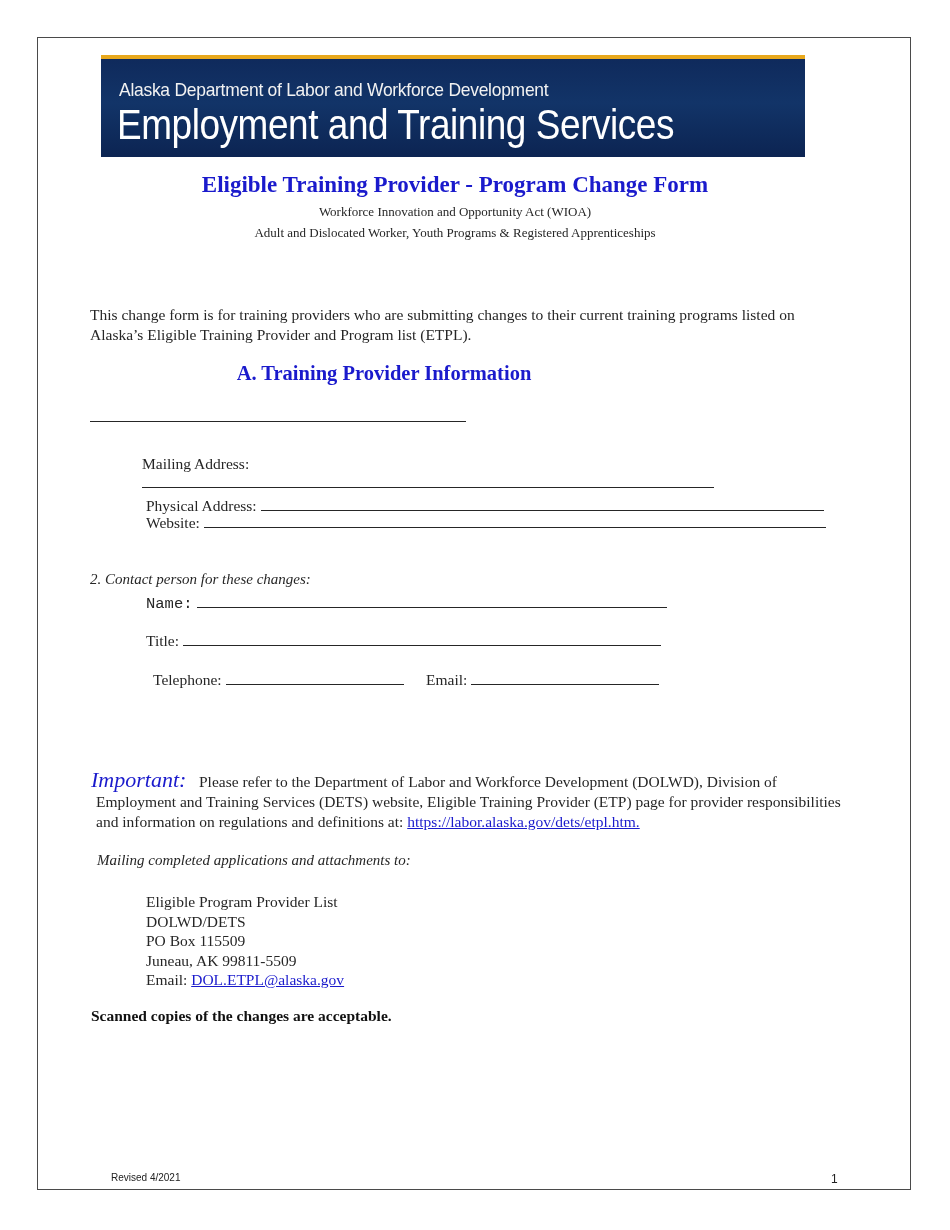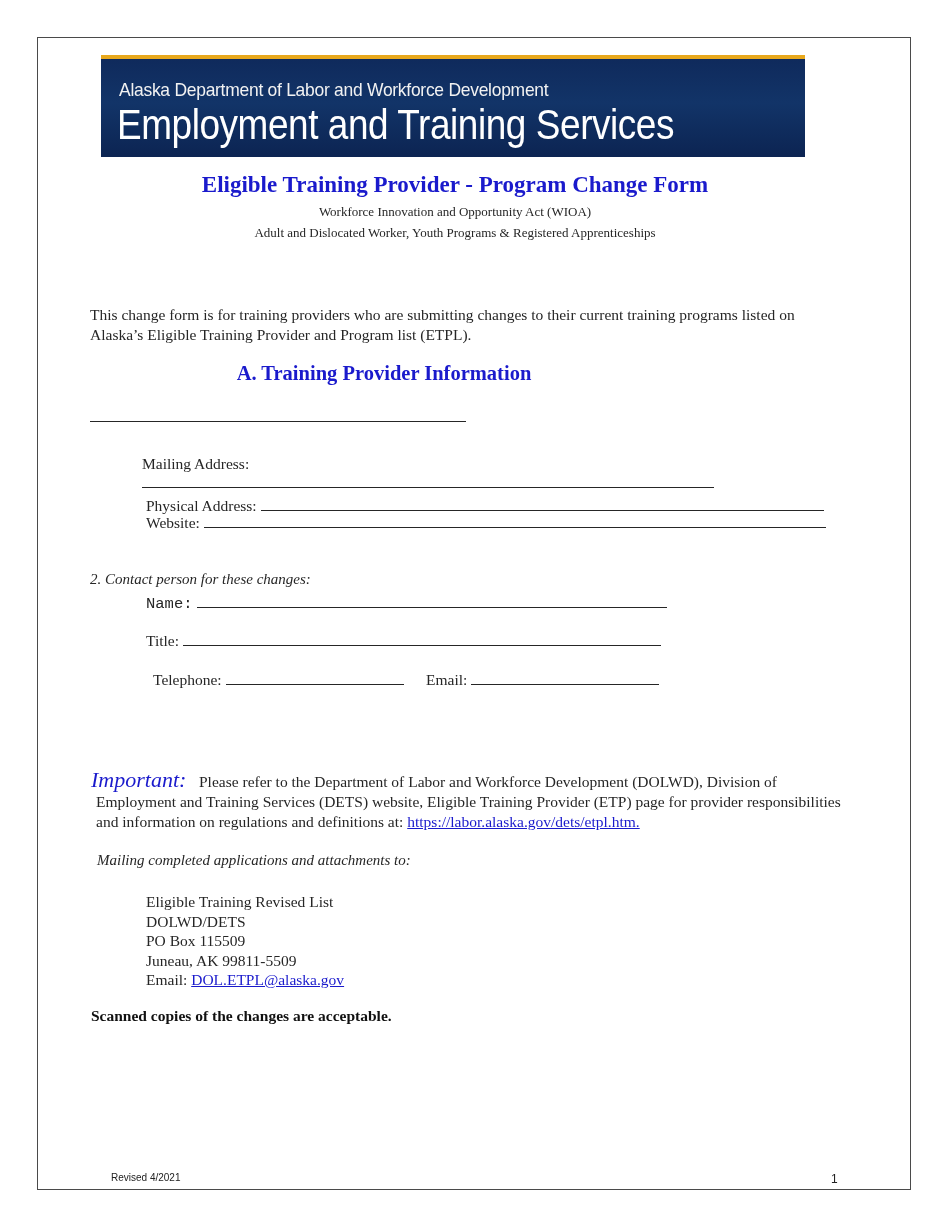"Eligible Training Revised List" div { text: Training Revised -> Program Provider }
